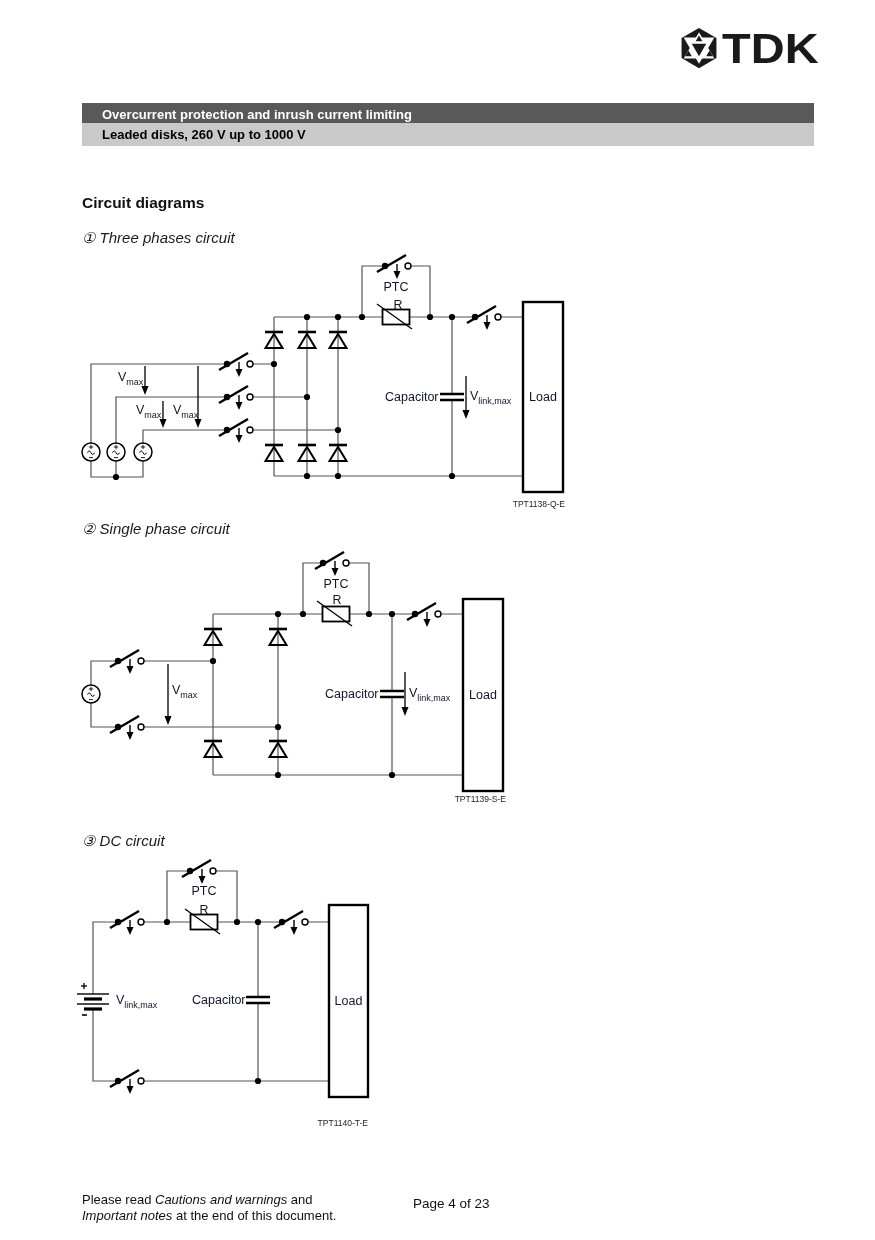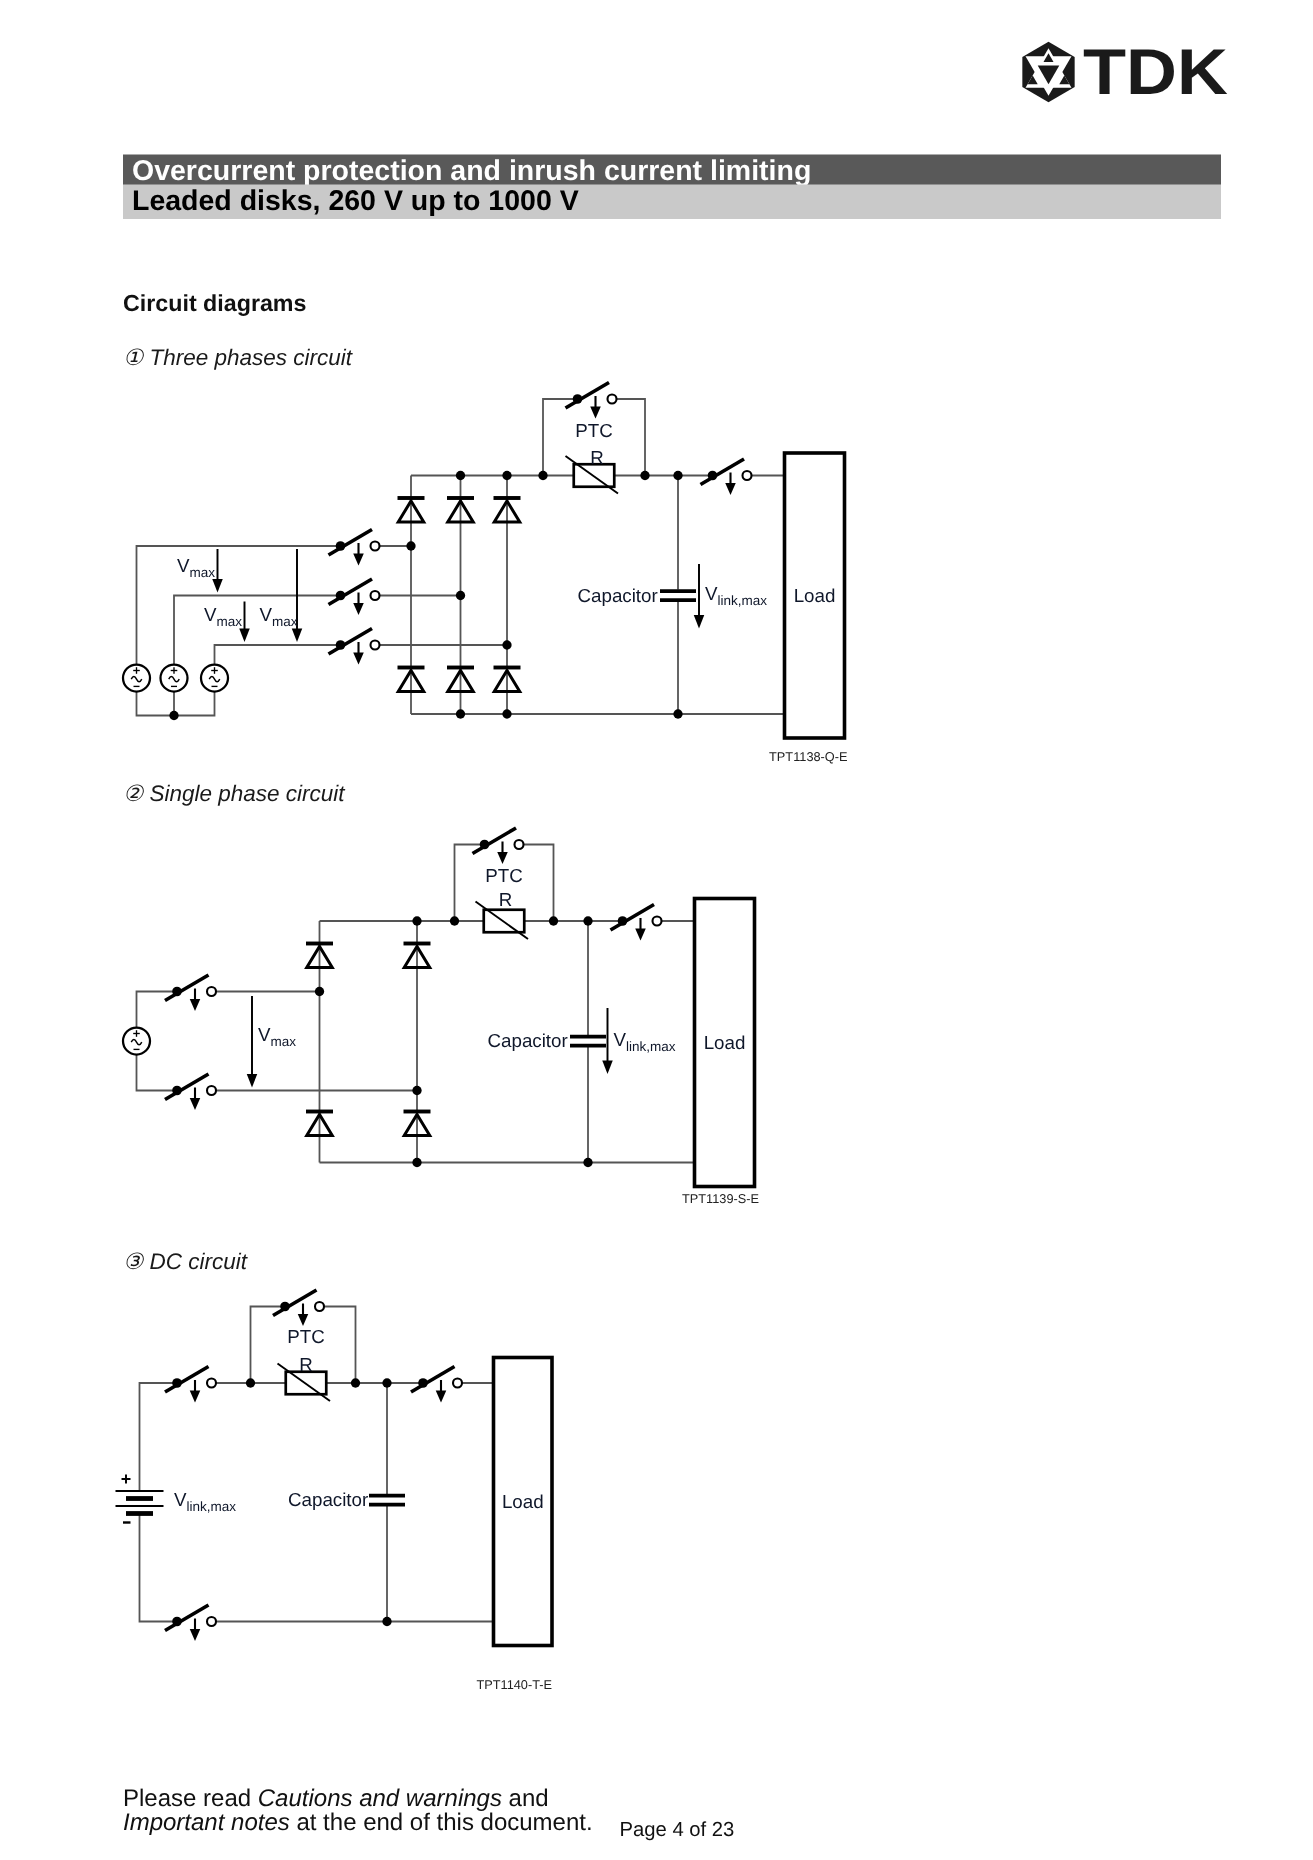"Overcurrent protection and inrush" .bar { font-size: 19px -> 13px; padding-left: 6px -> 20px }
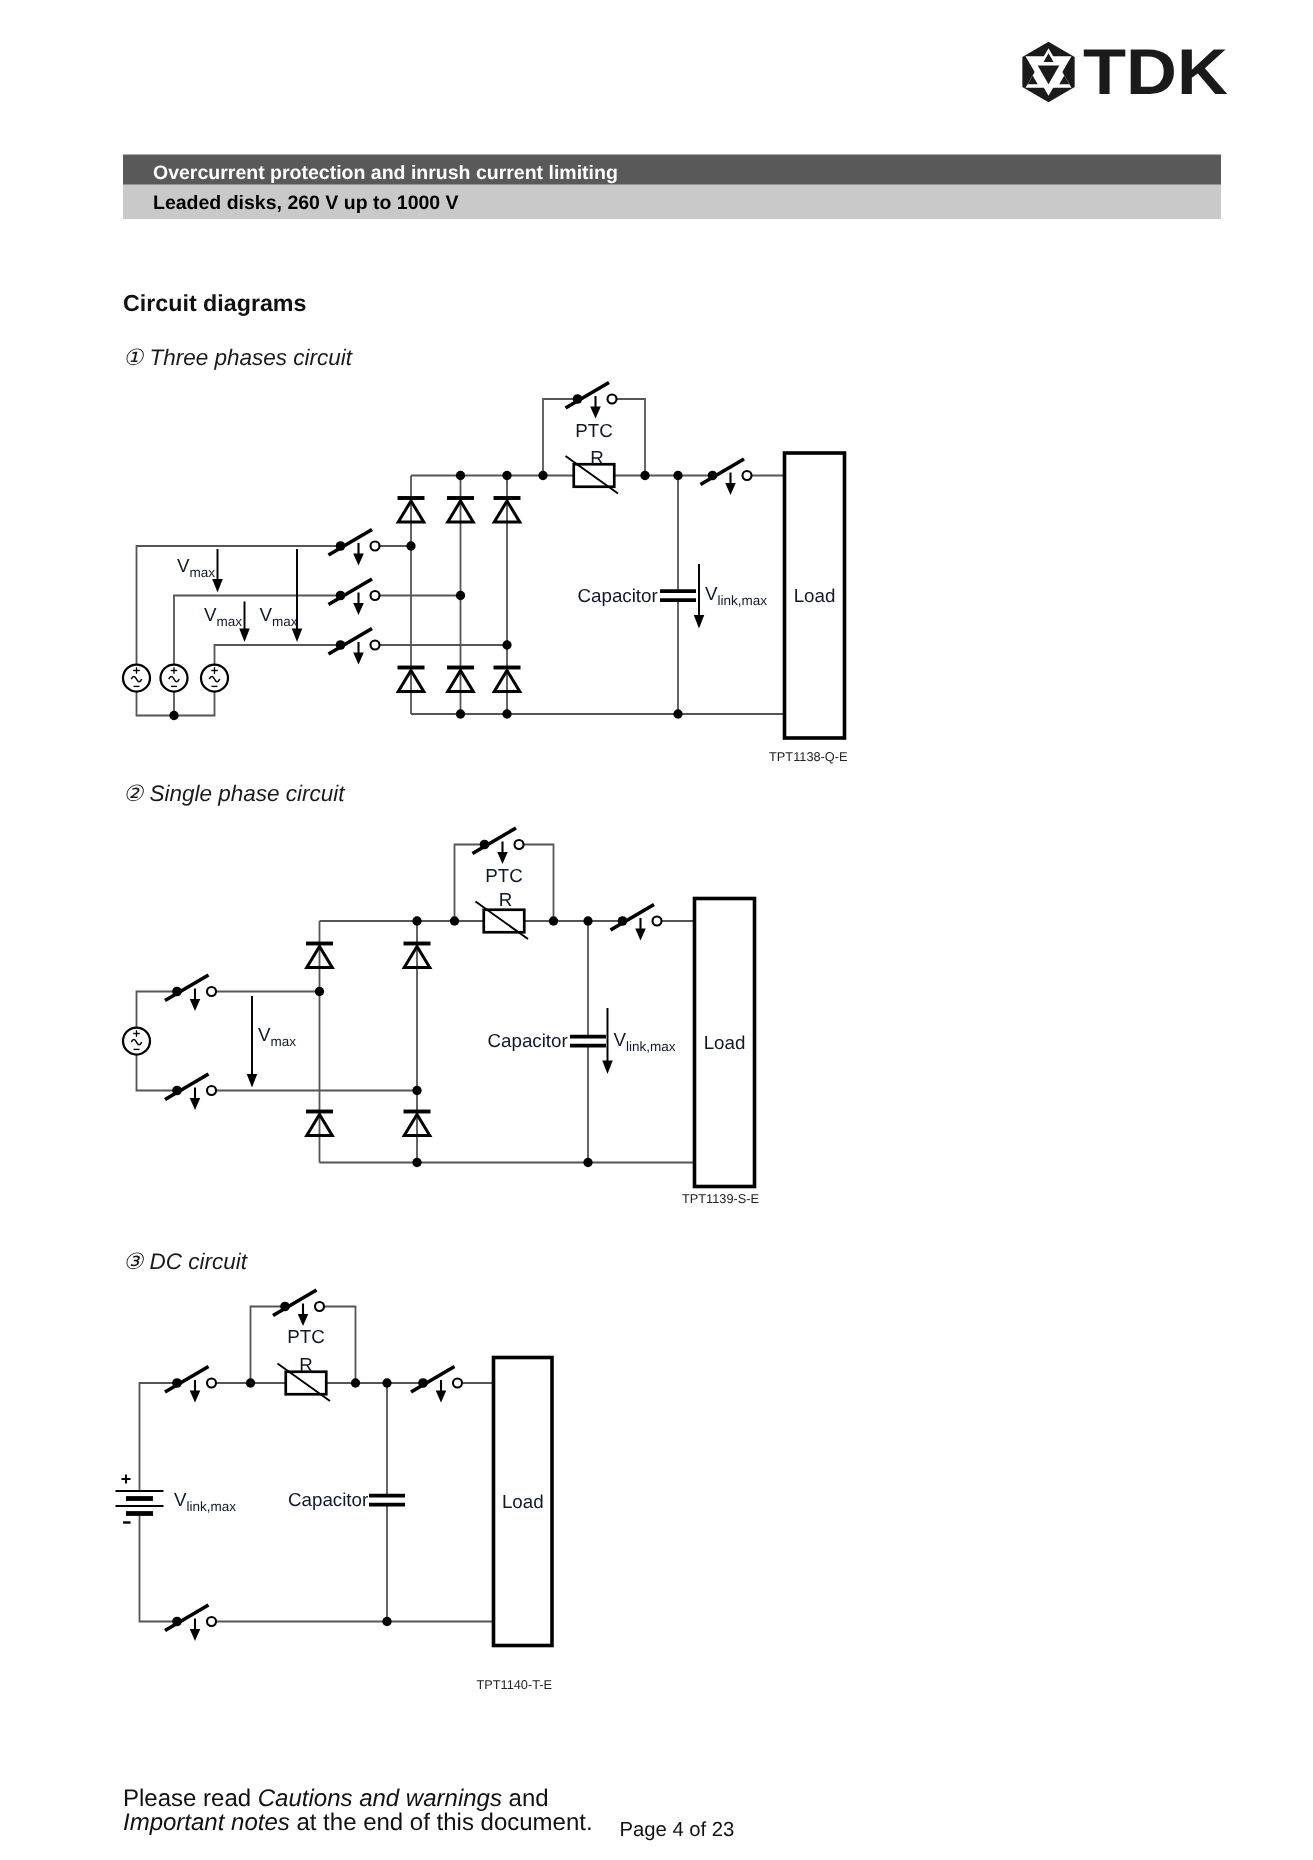"Please read Cautions and warnings" .footer-note { font-size: 16px -> 13px }
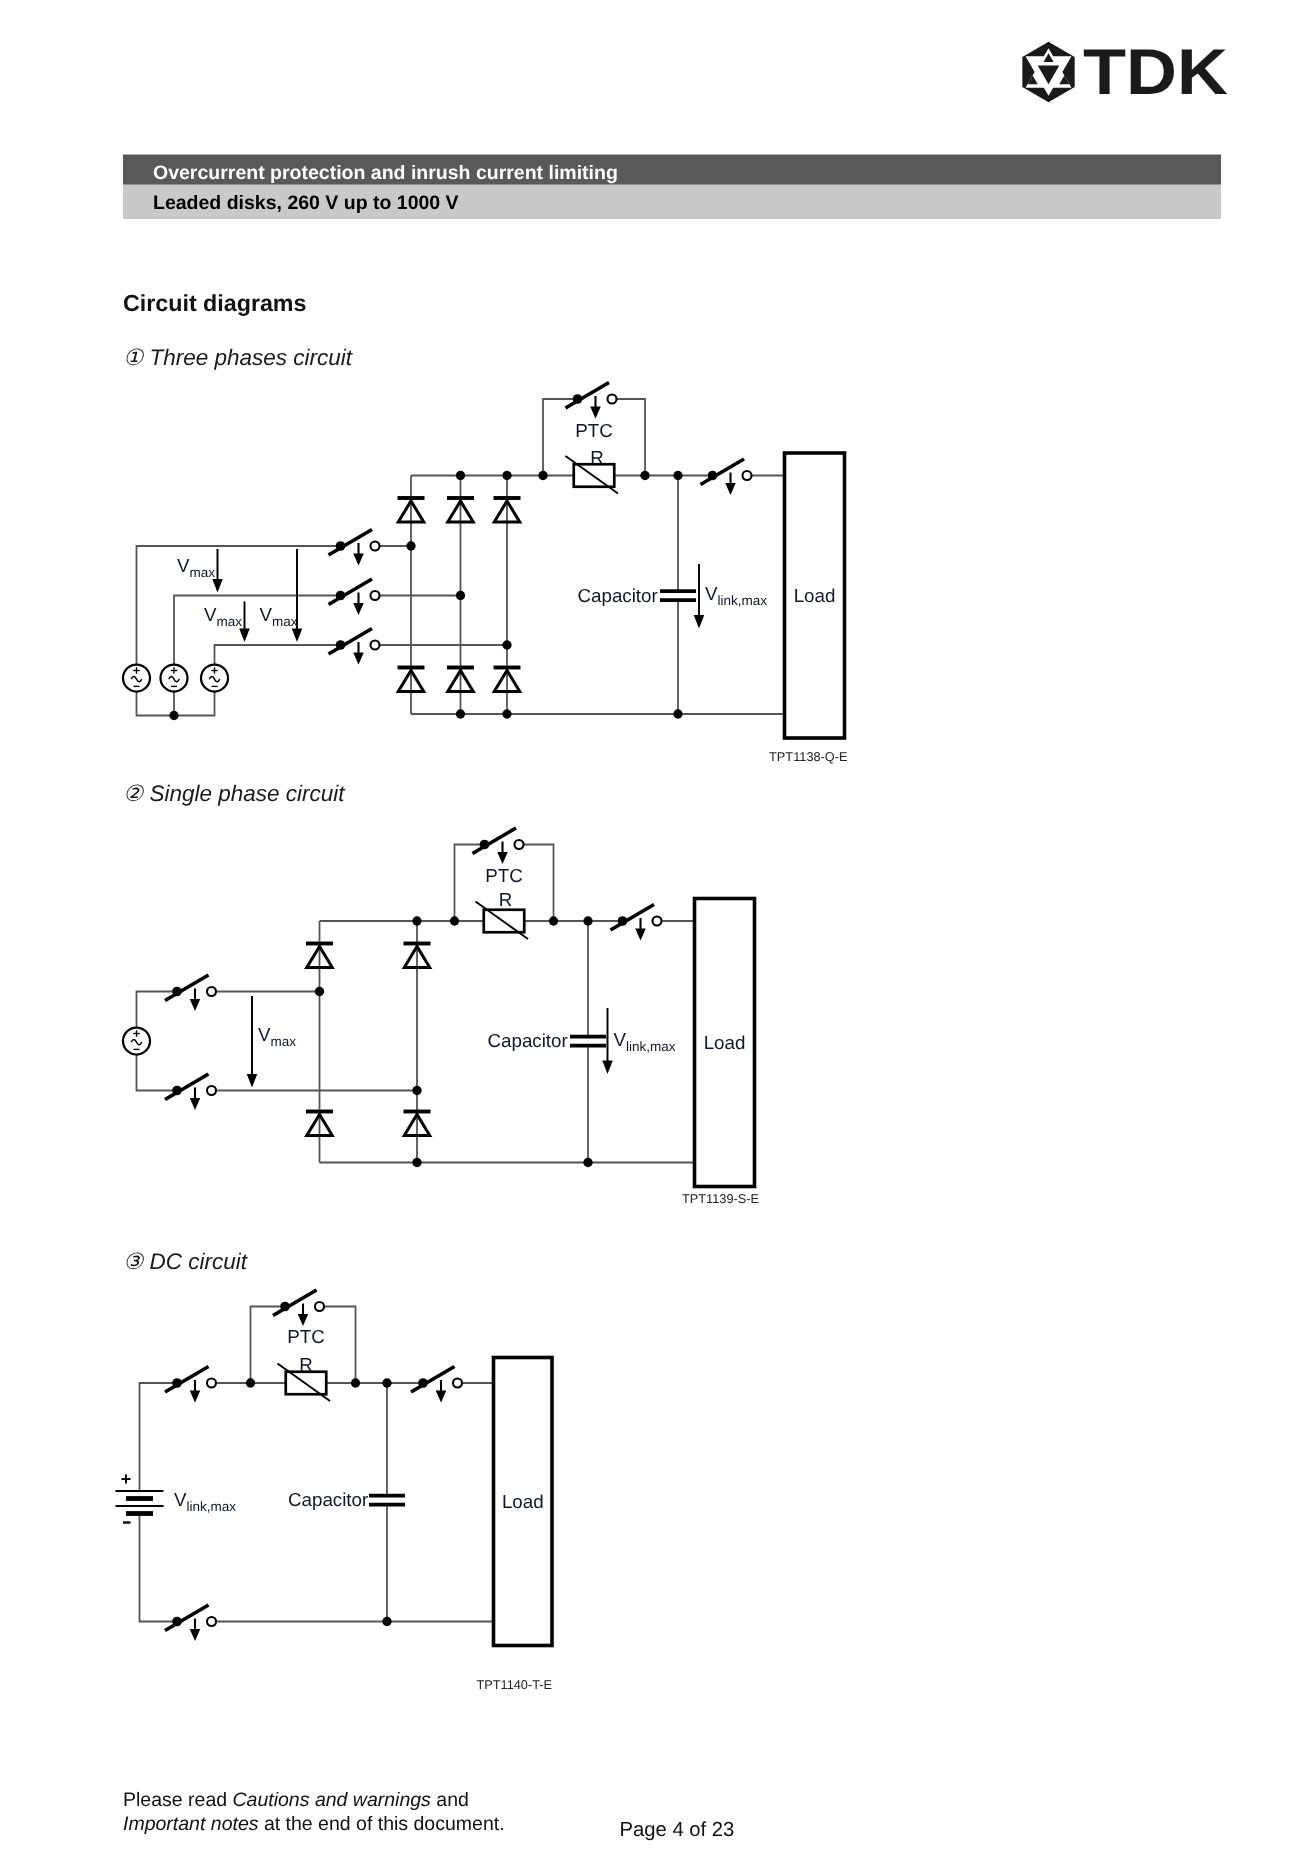"Page 4 of 23" .page-indicator { margin-top: 16px -> none }
